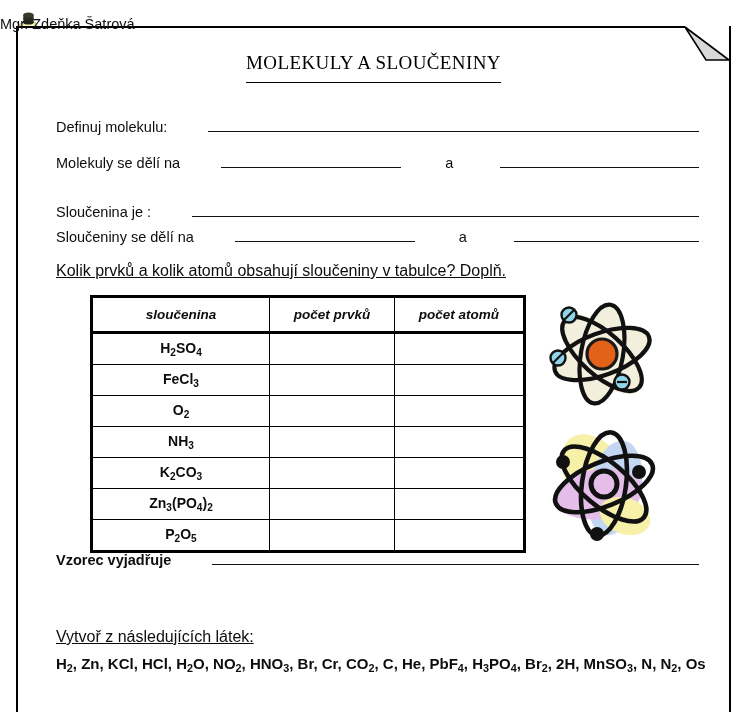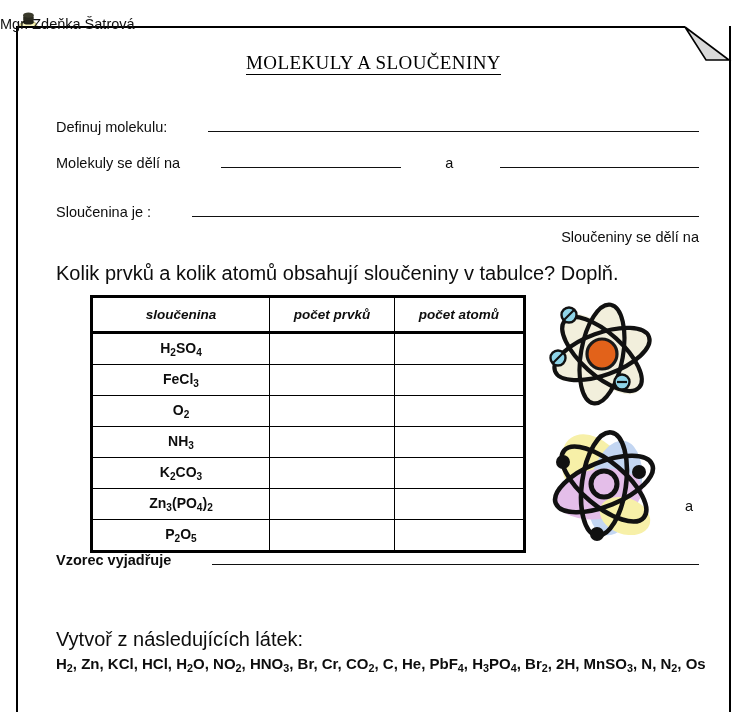"MOLEKULY A SLOUČENINY" .doc-title span { padding-bottom: 1px -> 9px }
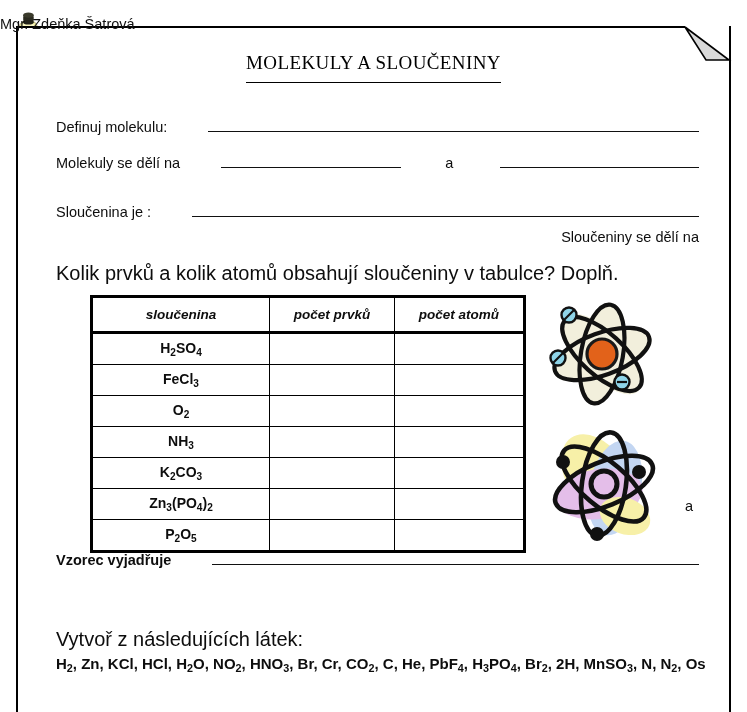"Sloučeniny se dělí na" div.qline { flex-direction: column -> none }
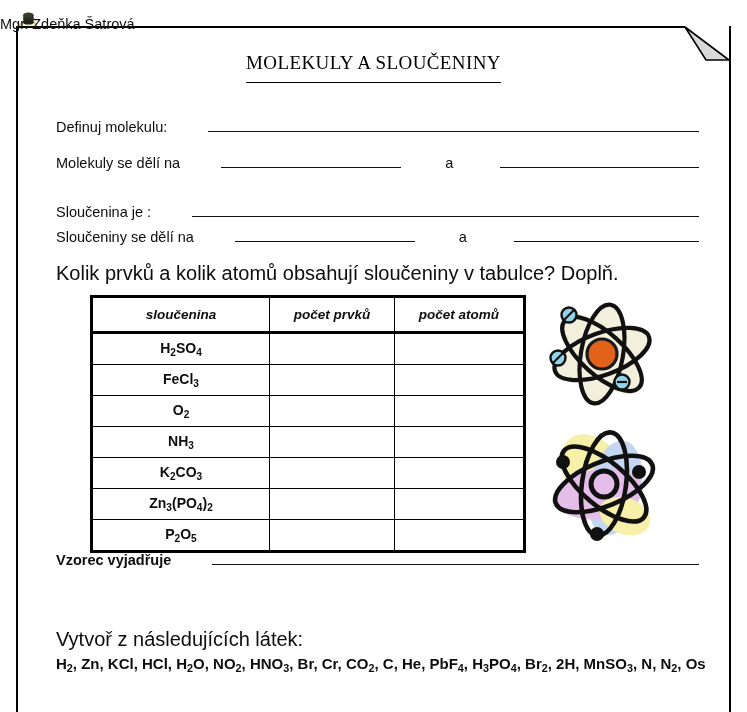"Kolik prvků a kolik atomů" .plaintext { font-size: 20px -> 16px; text-decoration: none -> underline }
